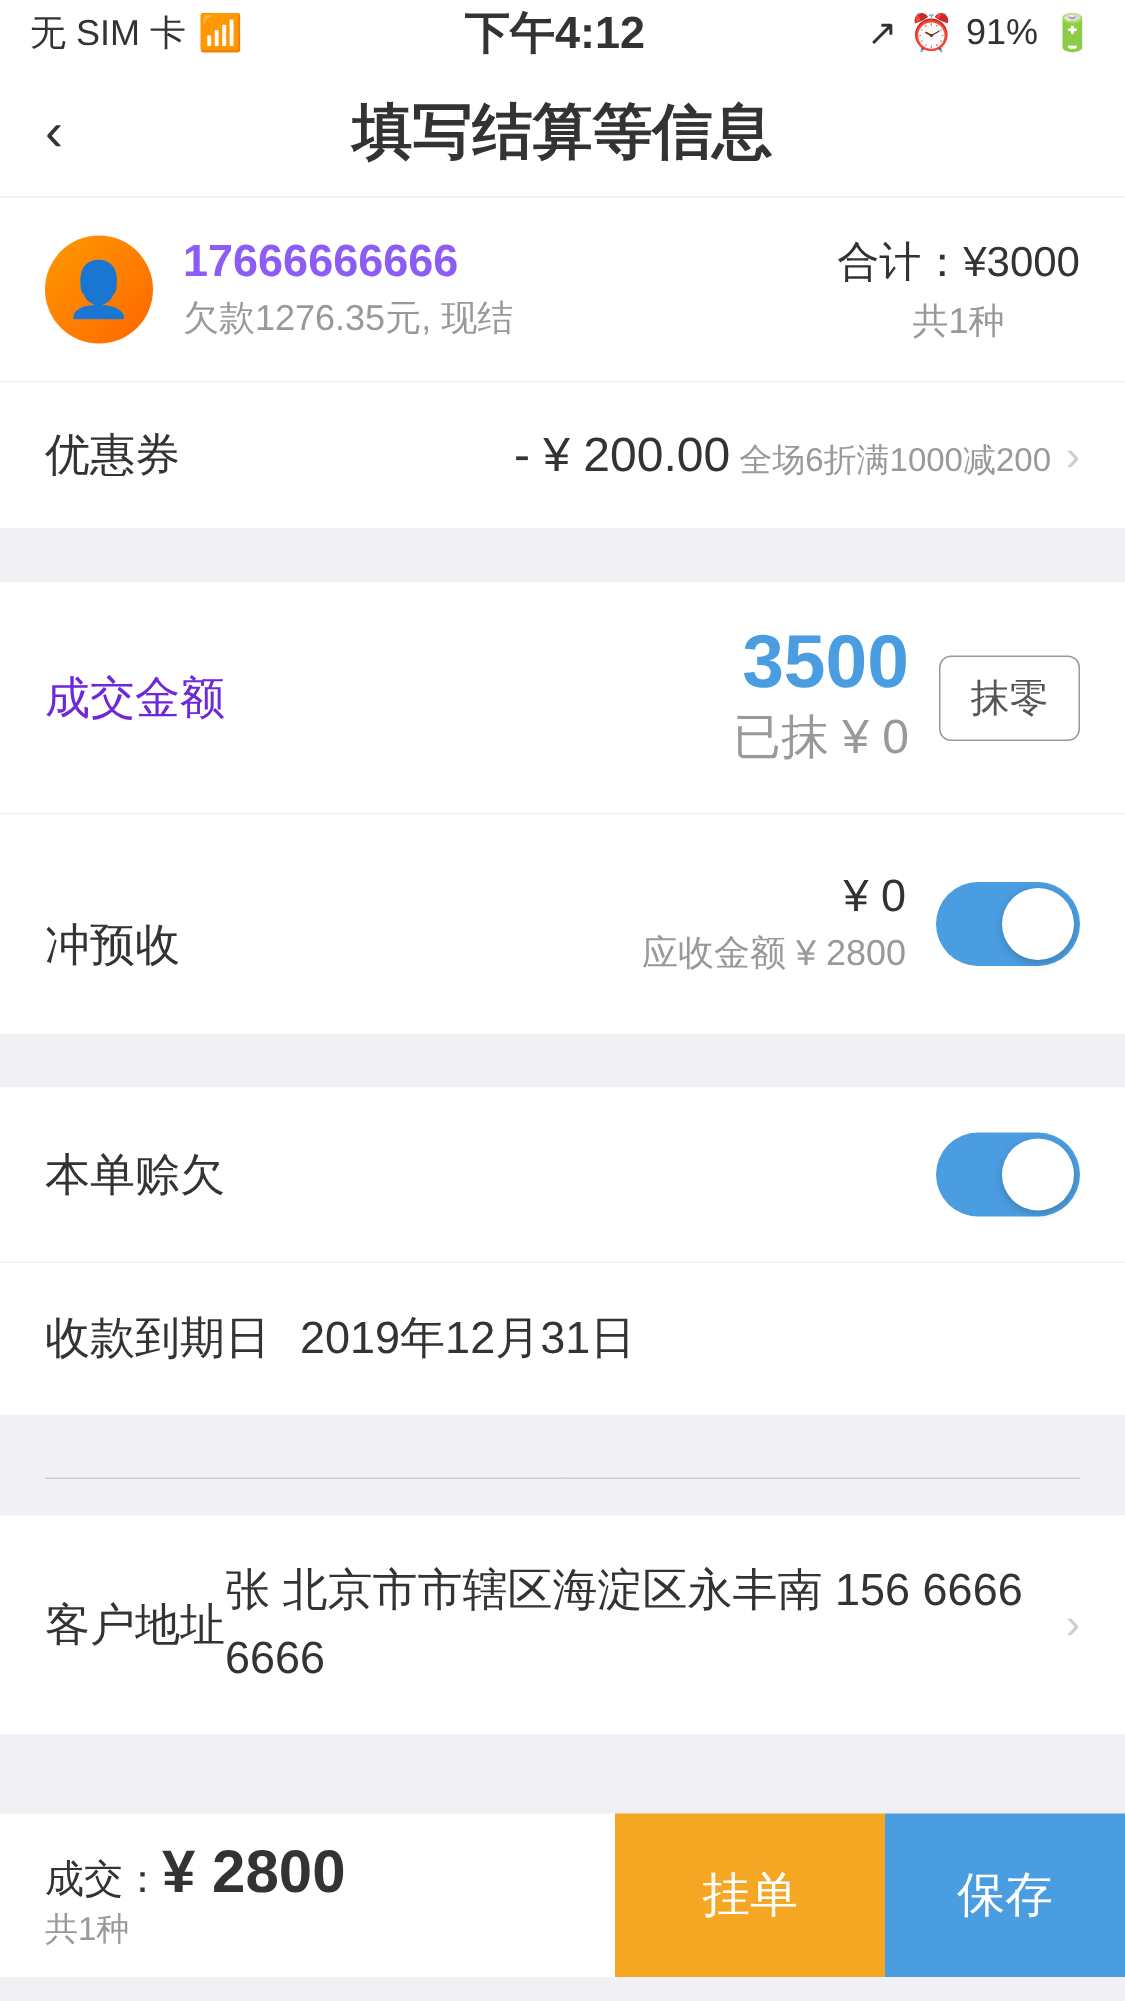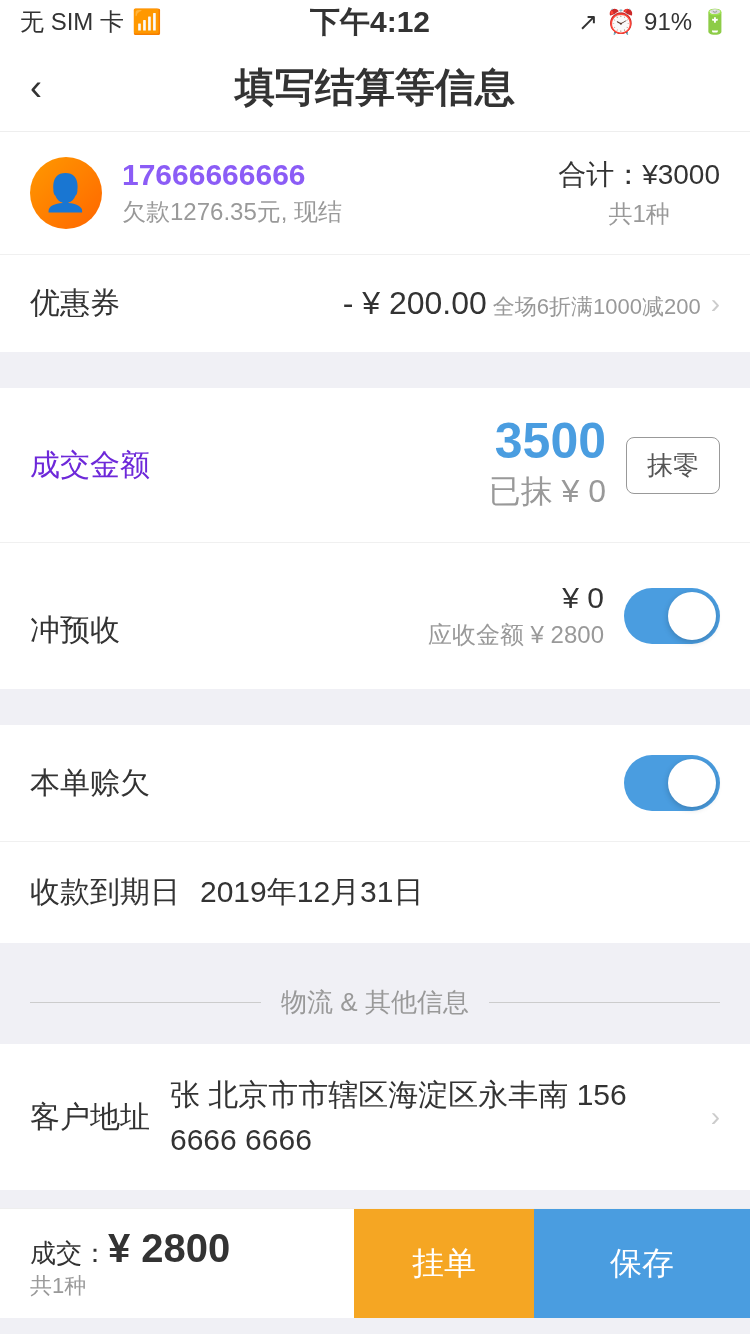"物流 & 其他信息" span.divider-text { html: <span>物流 &amp; 其他信息</span> -> none }
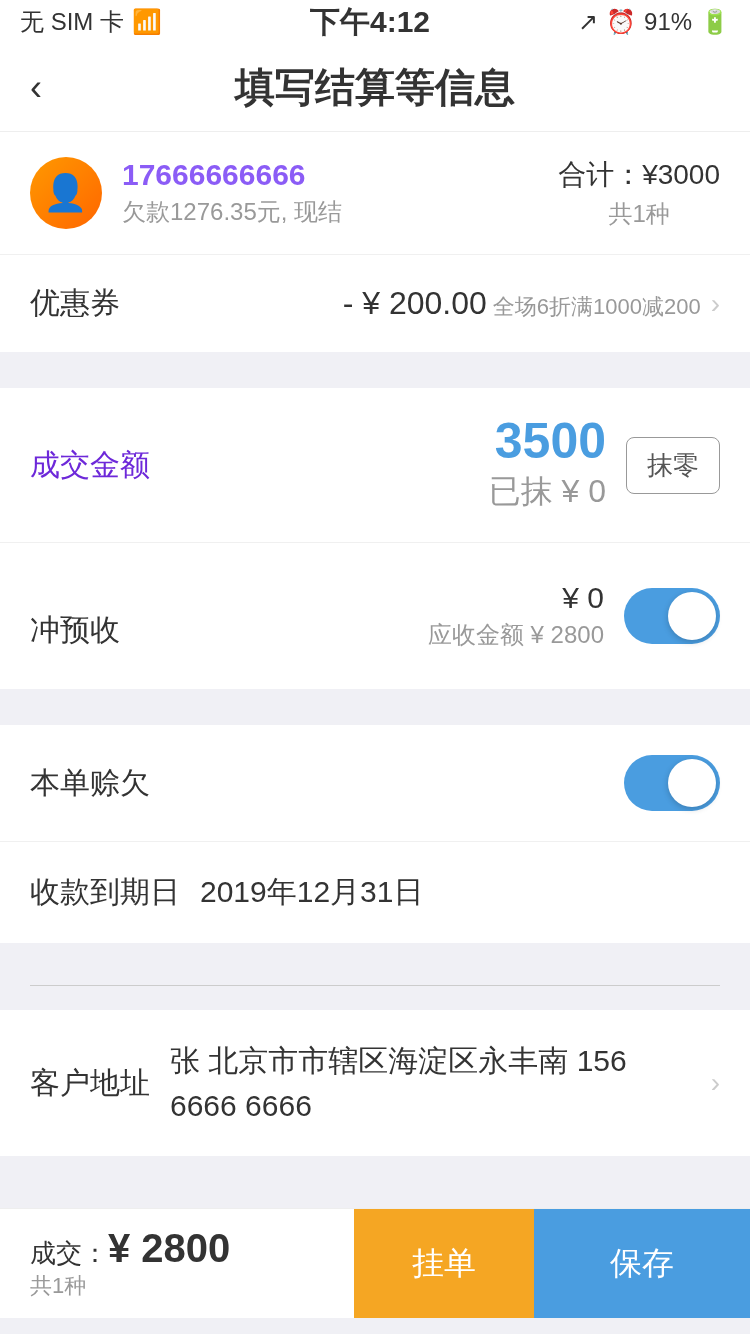"客户地址" .address-label { margin-right: 20px -> none }
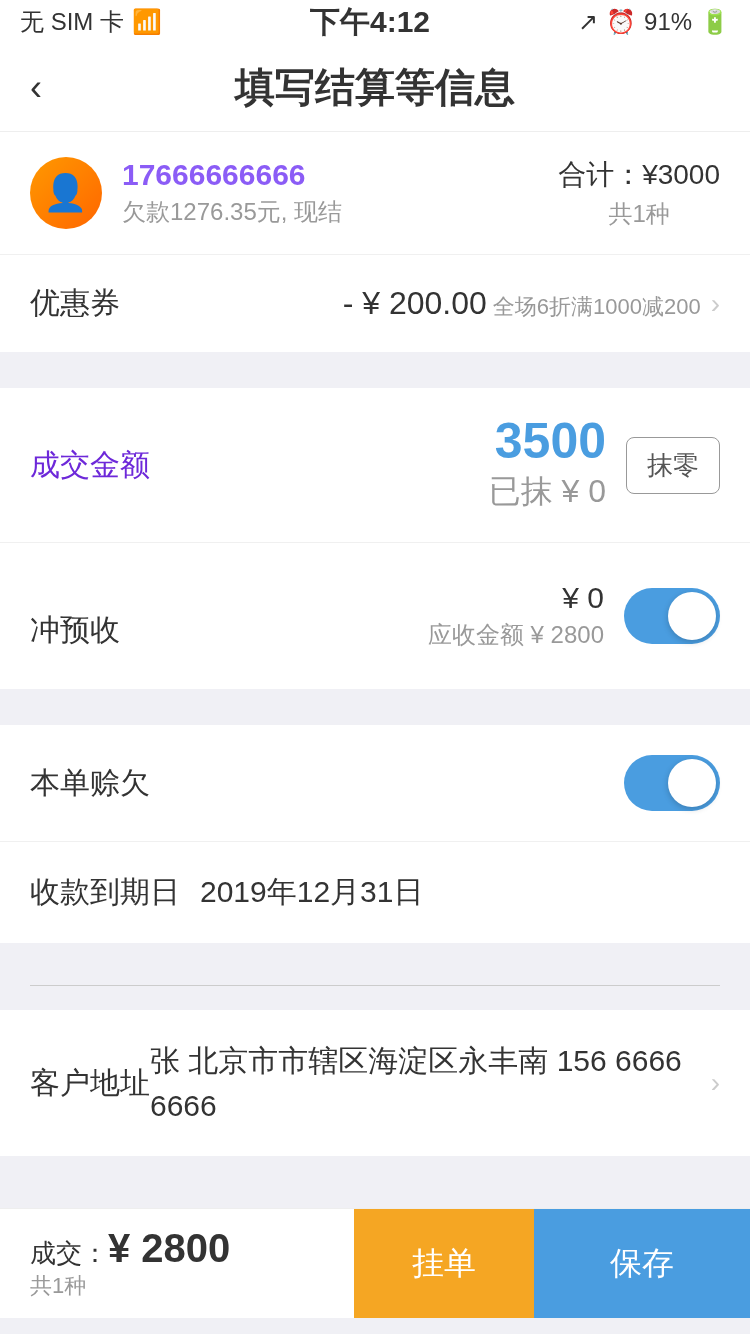"保存" .btn-save { width: 216px -> 160px }
